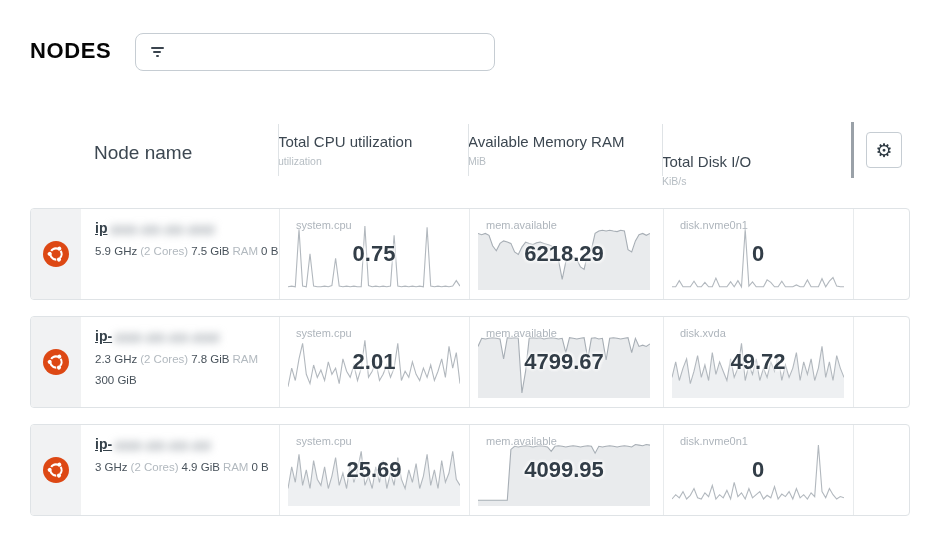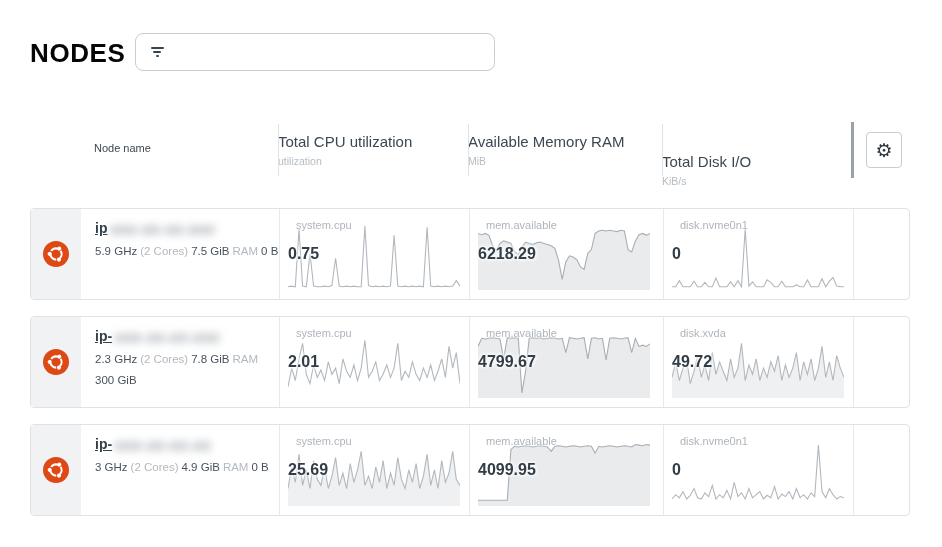"NODES" .page-title { font-size: 26px -> 22px }
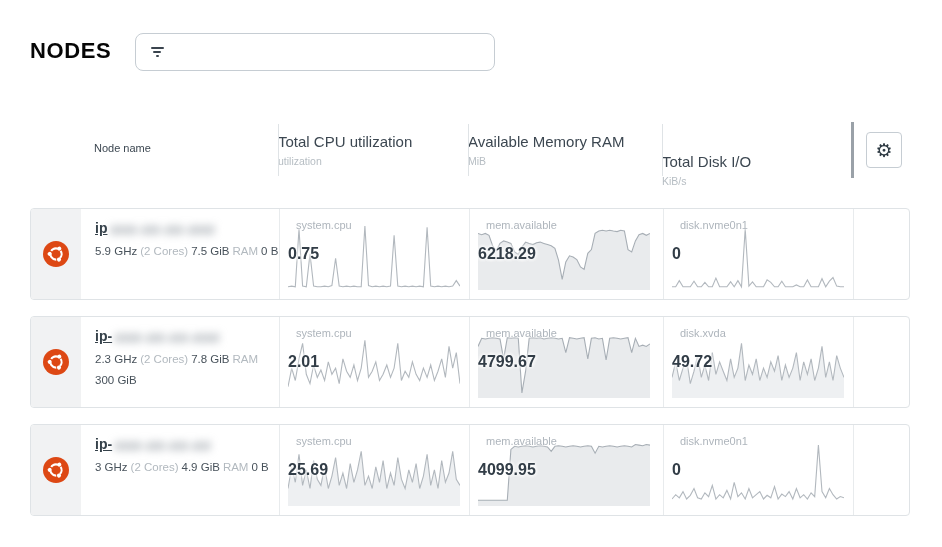"Node name" .th-node { font-size: 11px -> 19px }
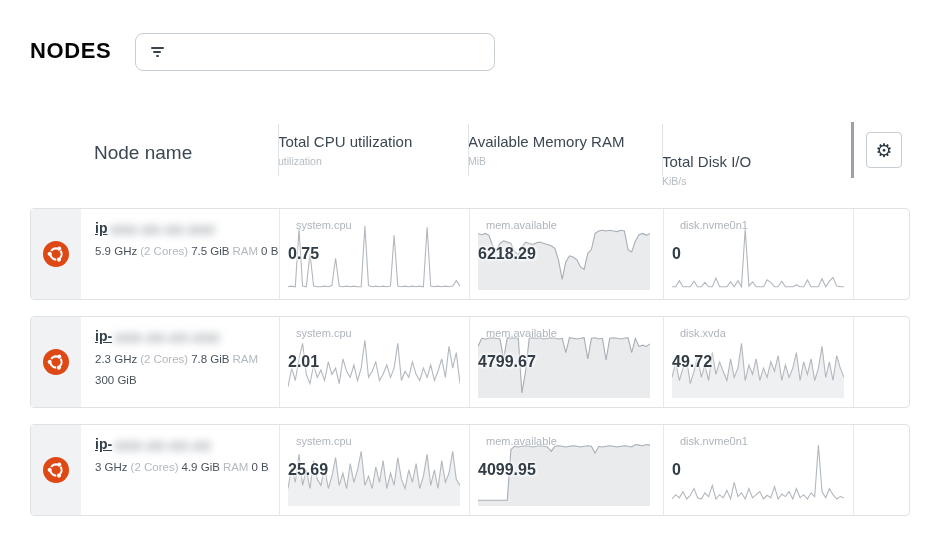"0.75" .chart-value { font-size: 16px -> 22px; text-align: left -> center }
